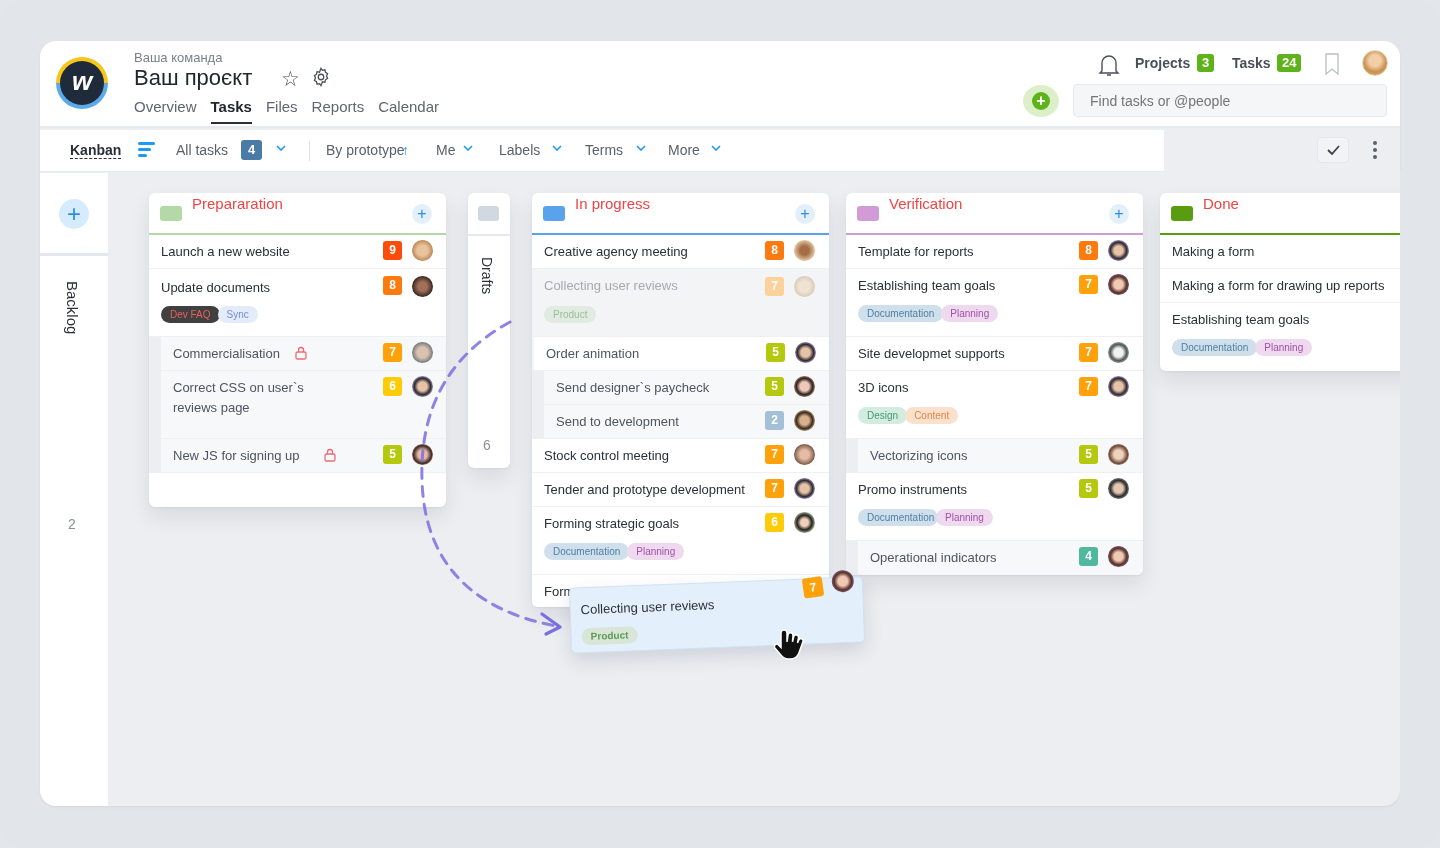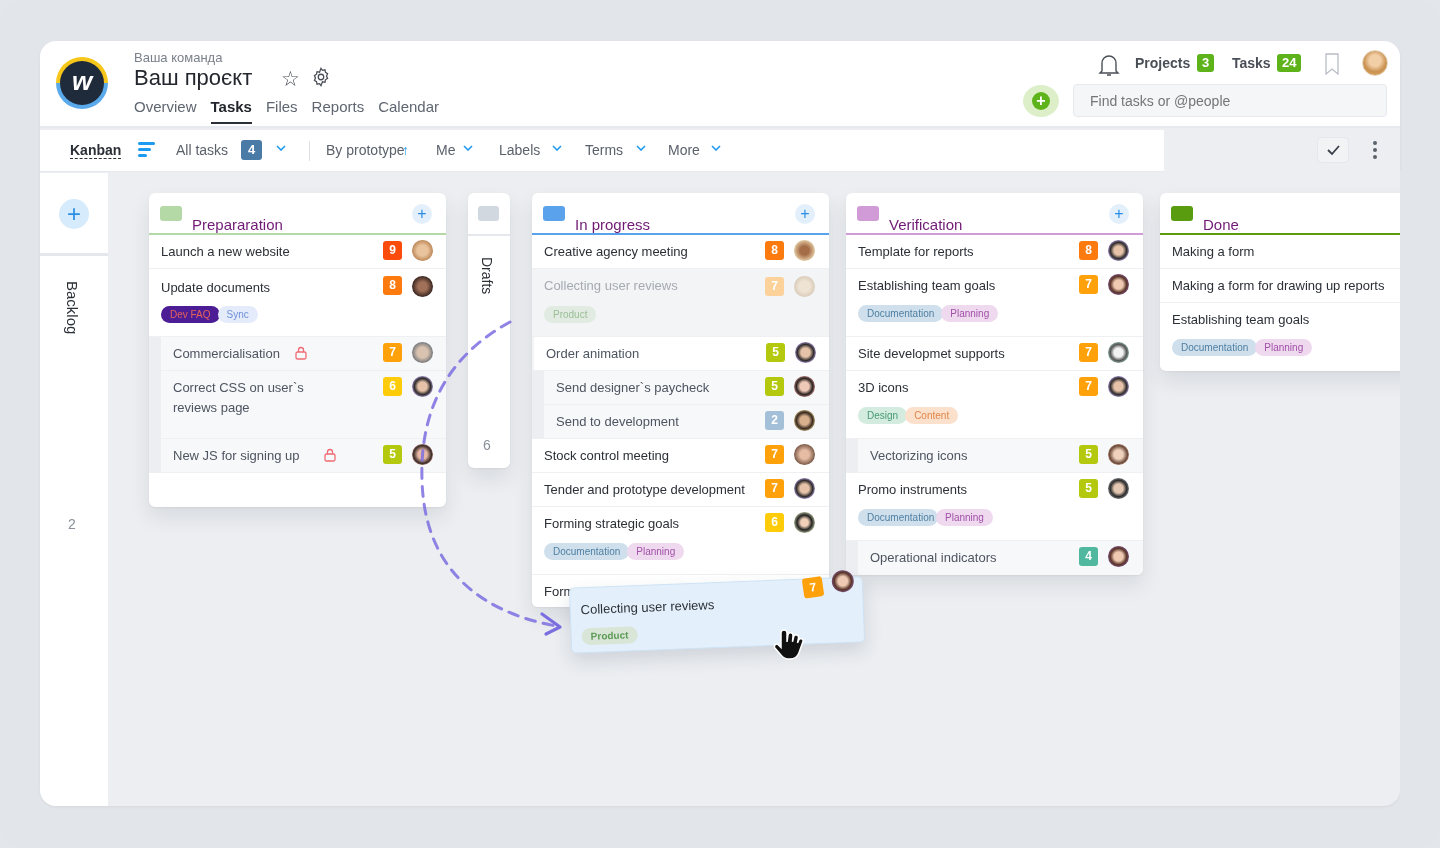"Prepararation" .col-title { color: #701a75 -> #ef4444; top: 23px -> 2px }
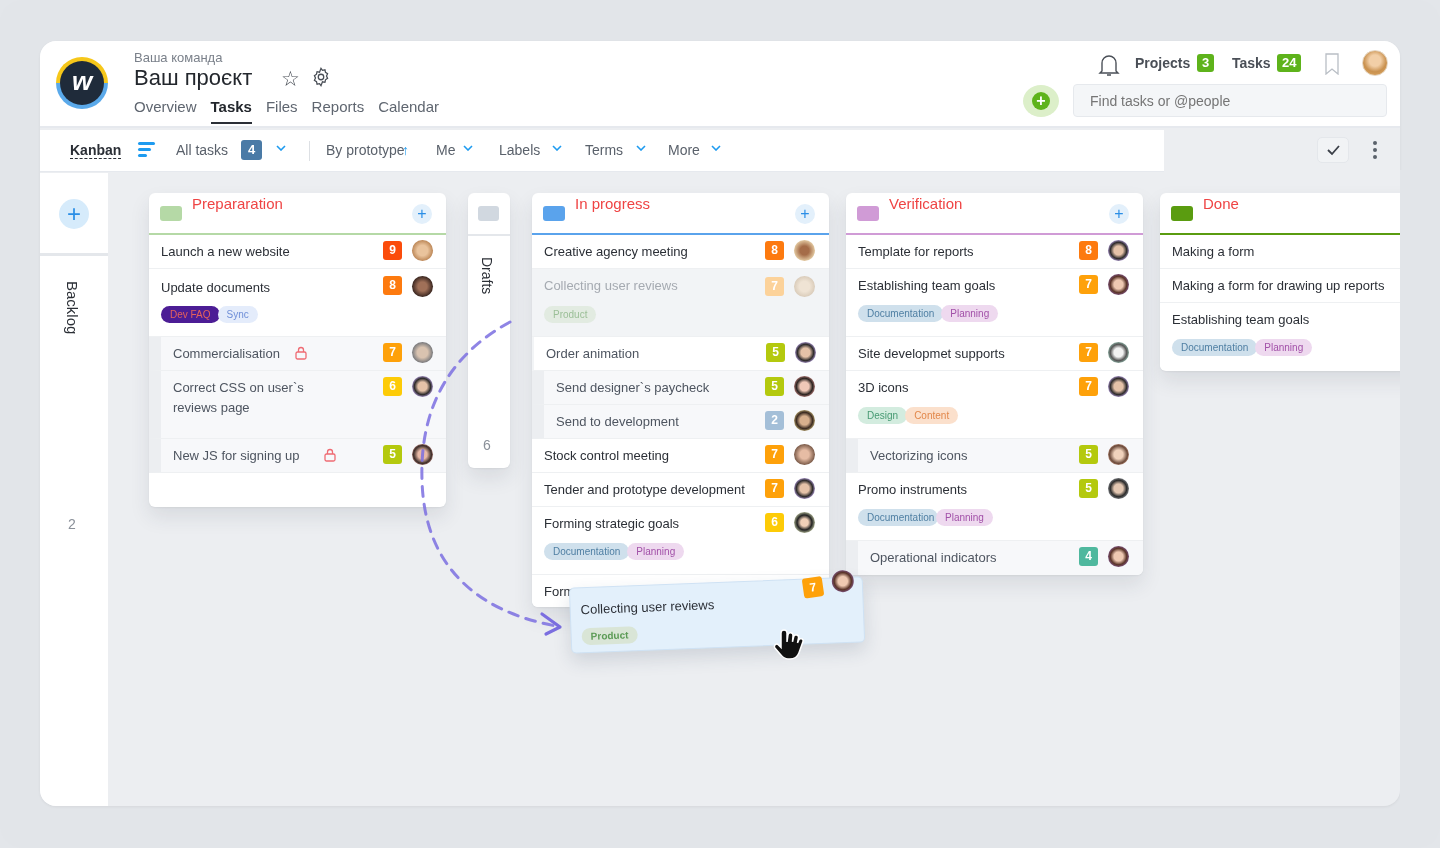"Dev FAQ" span.tag { background: #4c1d95 -> #404040 }
